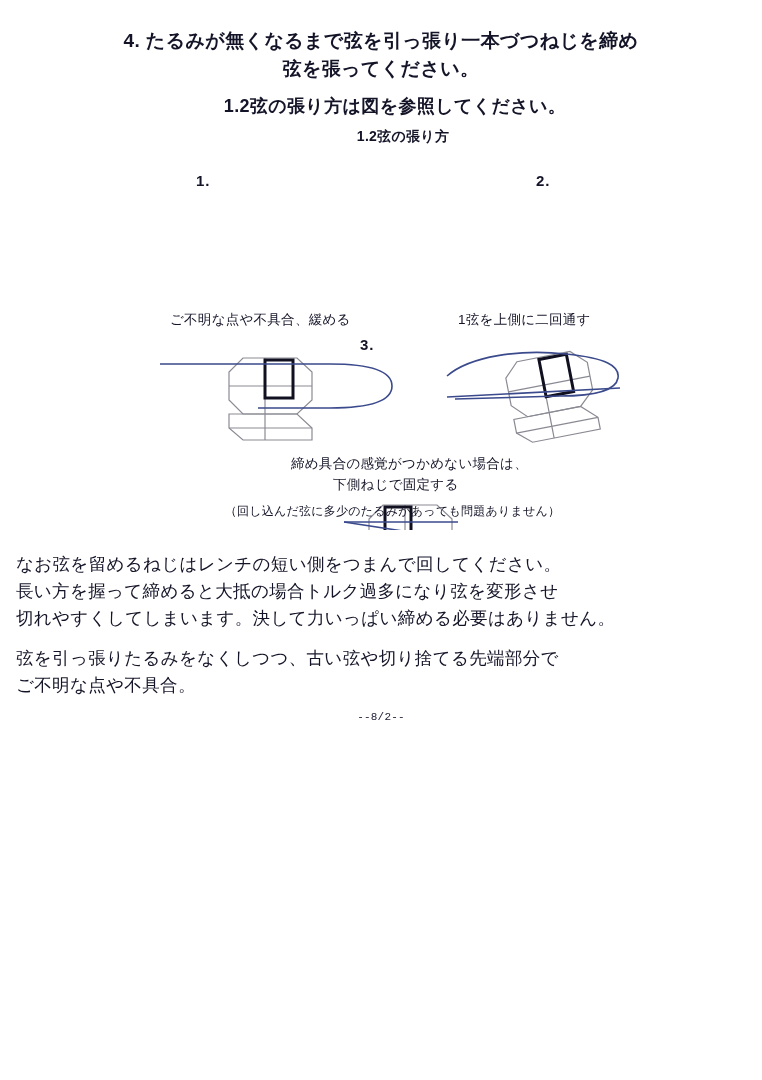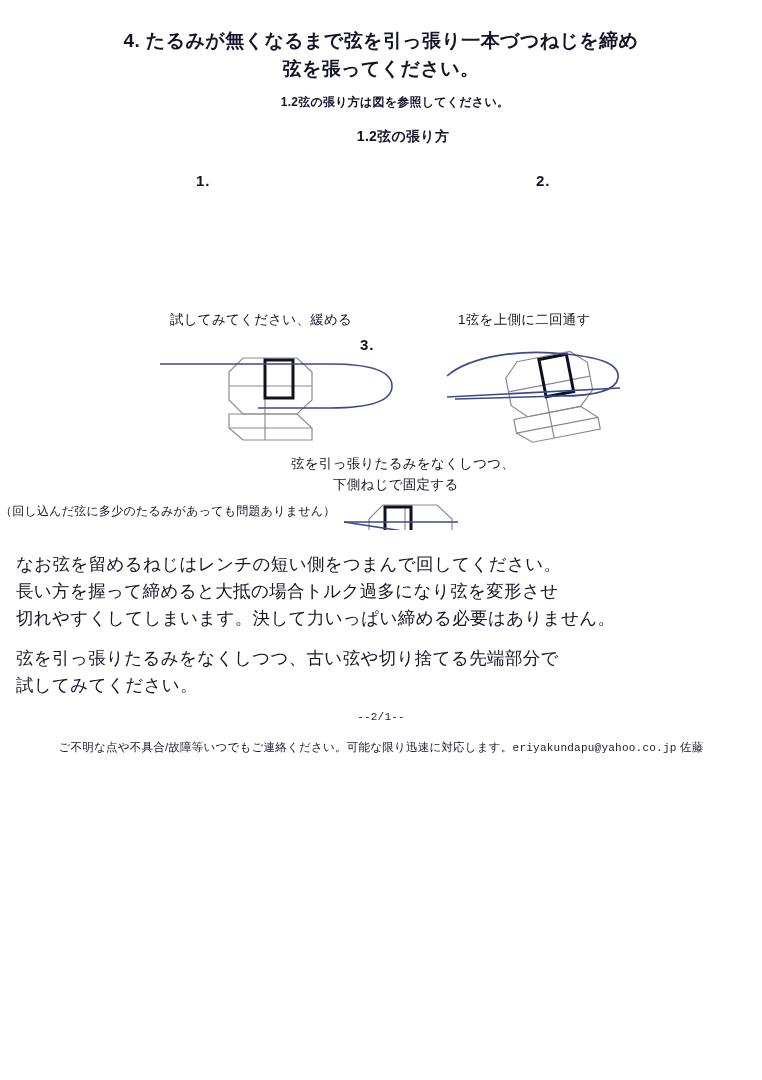"1.2弦の張り方は図を参照してください。" .head2 { font-size: 12px -> 18px }
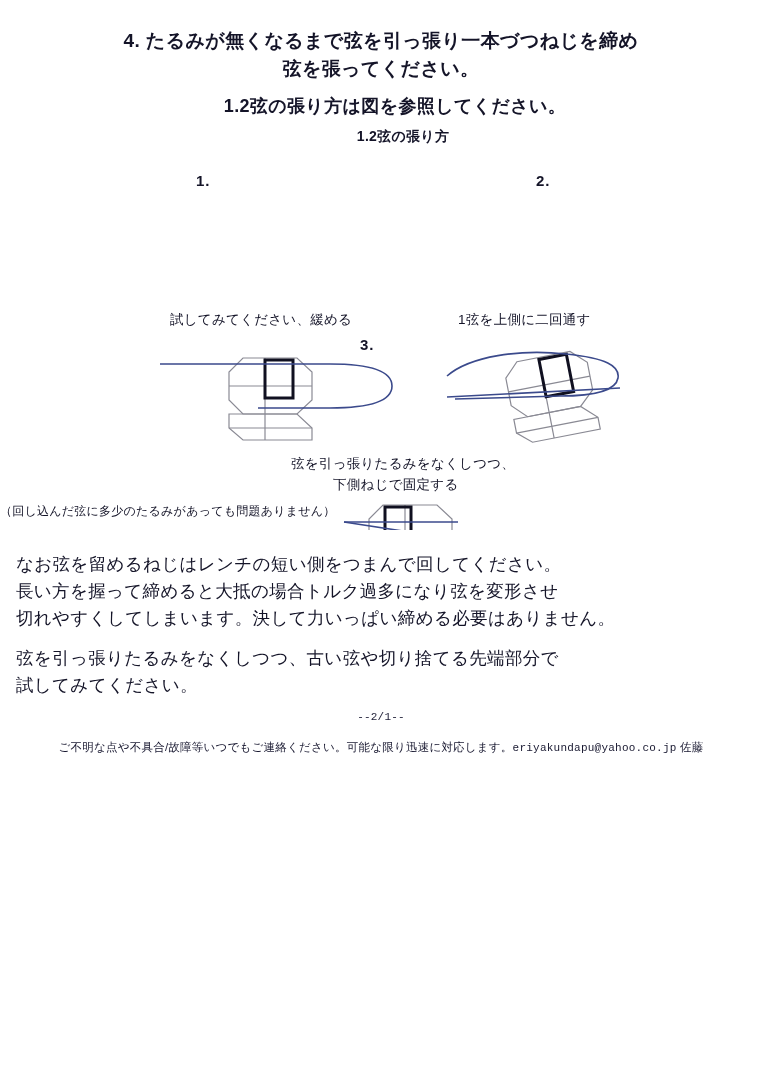"試してみてください、緩める" div.txt { text: 試してみてください -> ご不明な点や不具合 }
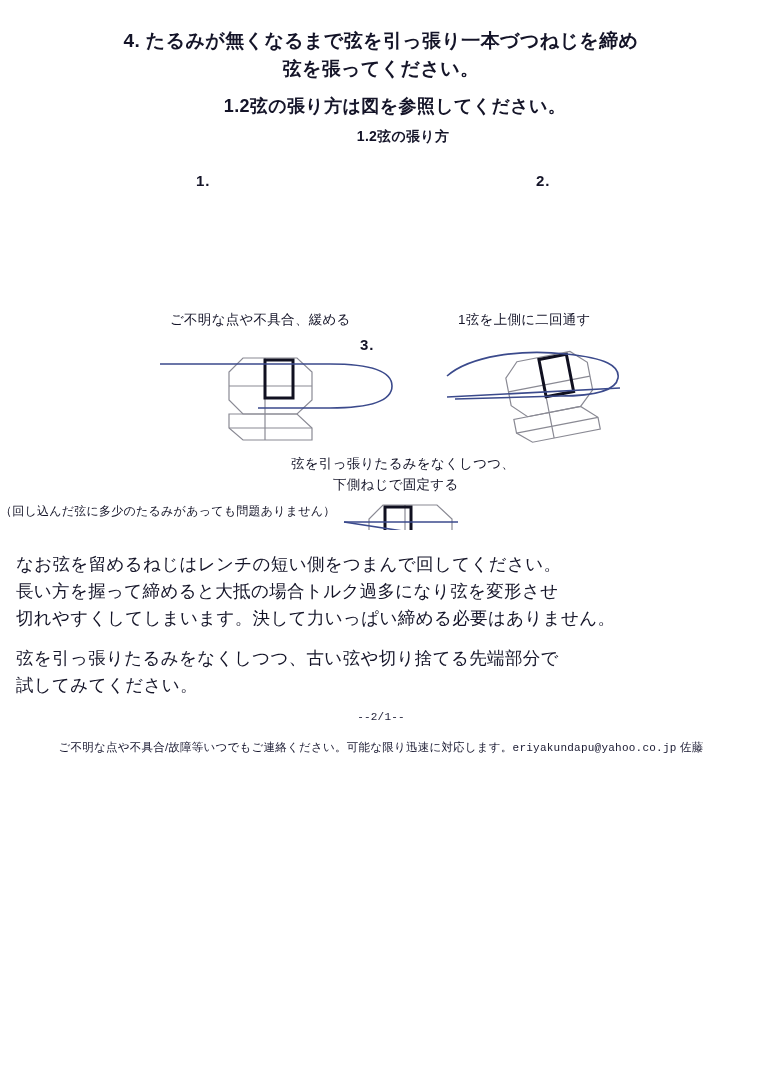"弦を引っ張りたるみをなくしつつ、" div.txt { text: 弦を引っ張りたるみをなくしつつ -> 締め具合の感覚がつかめない場合は }
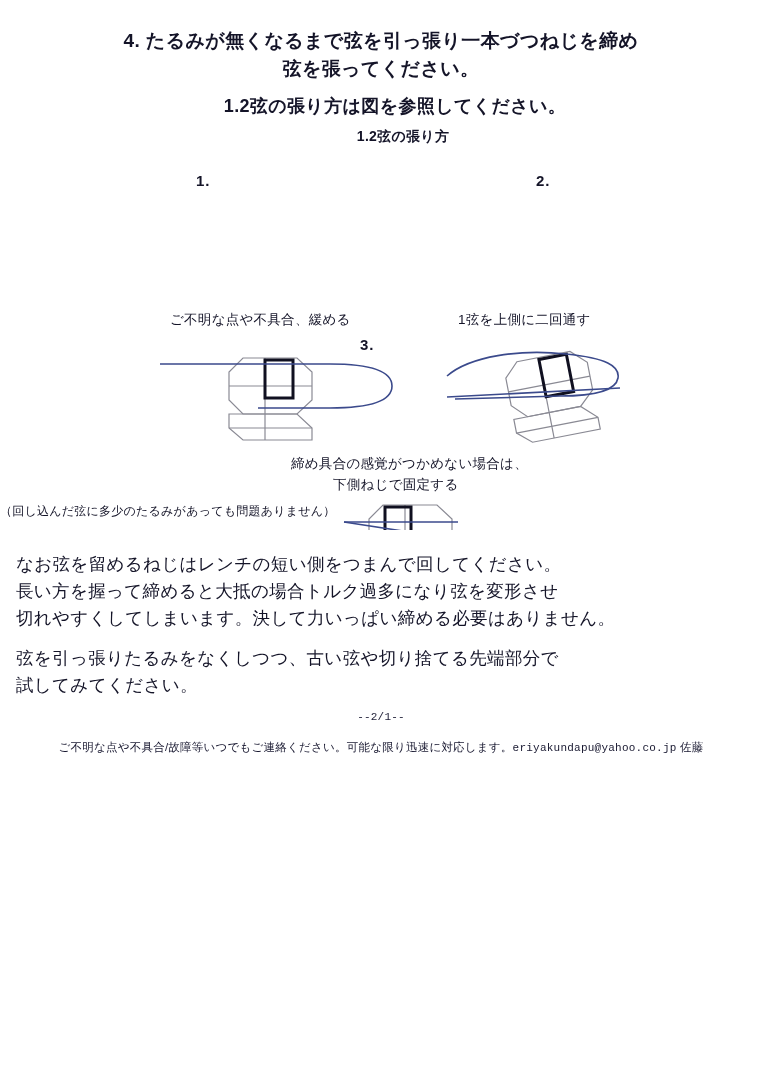"（回し込んだ弦に多少のたるみがあっても問題ありません）" #fig3-note { padding-left: none -> 23px; text-align: left -> center }
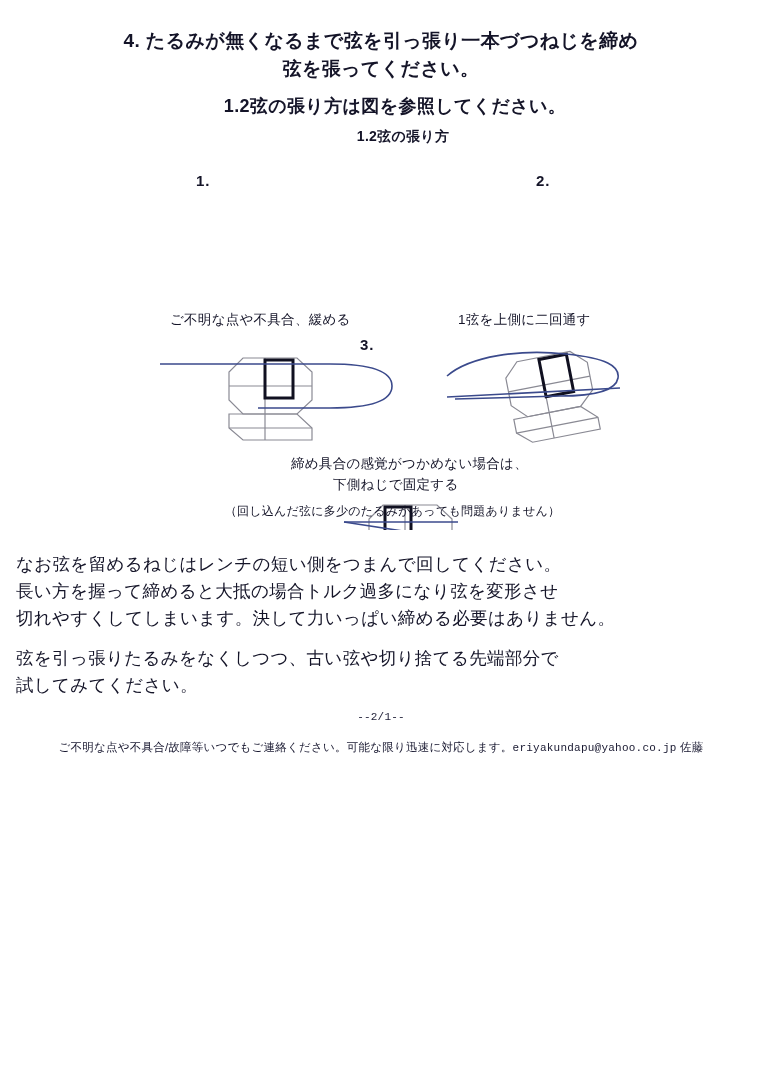"試してみてください。" div.txt { text: 試してみてください -> ご不明な点や不具合 }
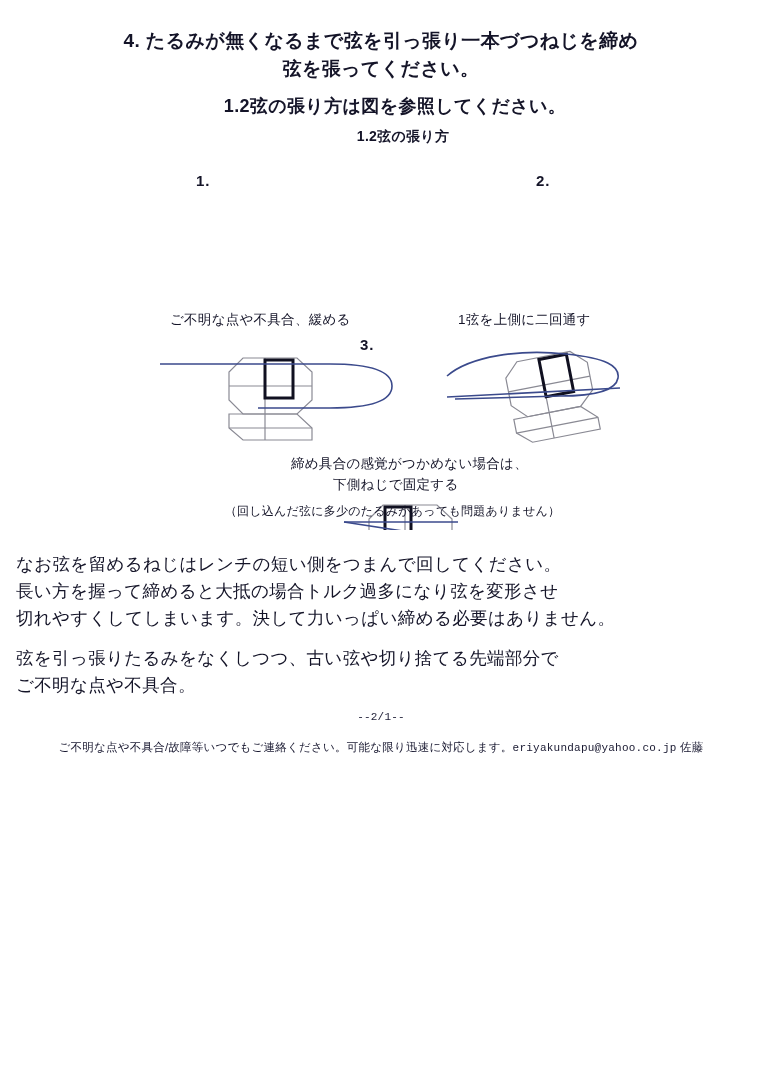"--2/1--" div.txt { text: --2/1-- -> --8/2-- }
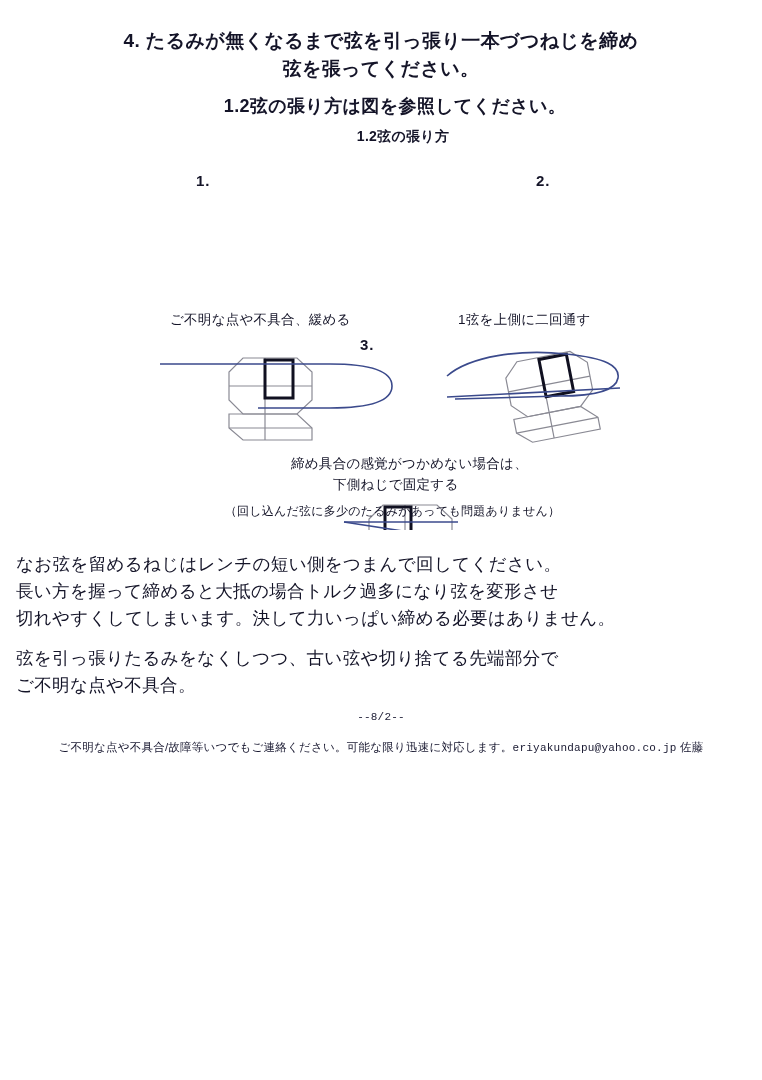"ご不明な点や不具合/故障等いつでもご連絡ください。可能な限り迅速に対応します。e" div.txt { html: <div><span>ご不明な点や不具合/故障等いつでもご連絡ください。可能な限り迅速に対応します。</span><span>eriyakundapu@yahoo.co.jp</span><span> 佐藤</span></div> -> none }
